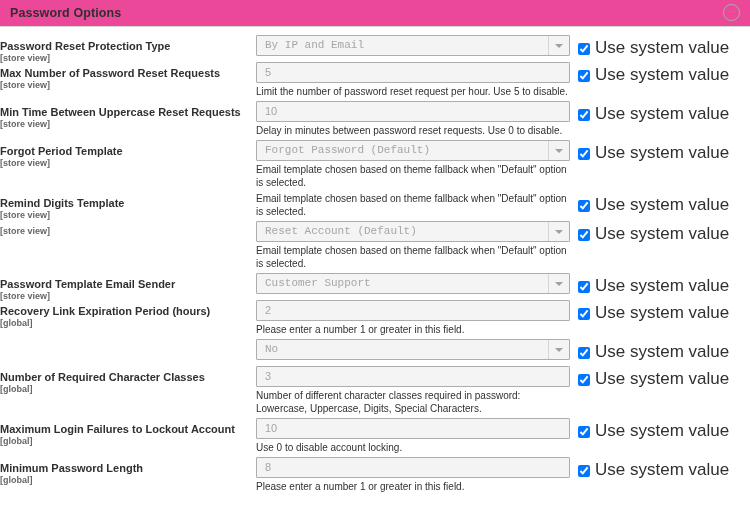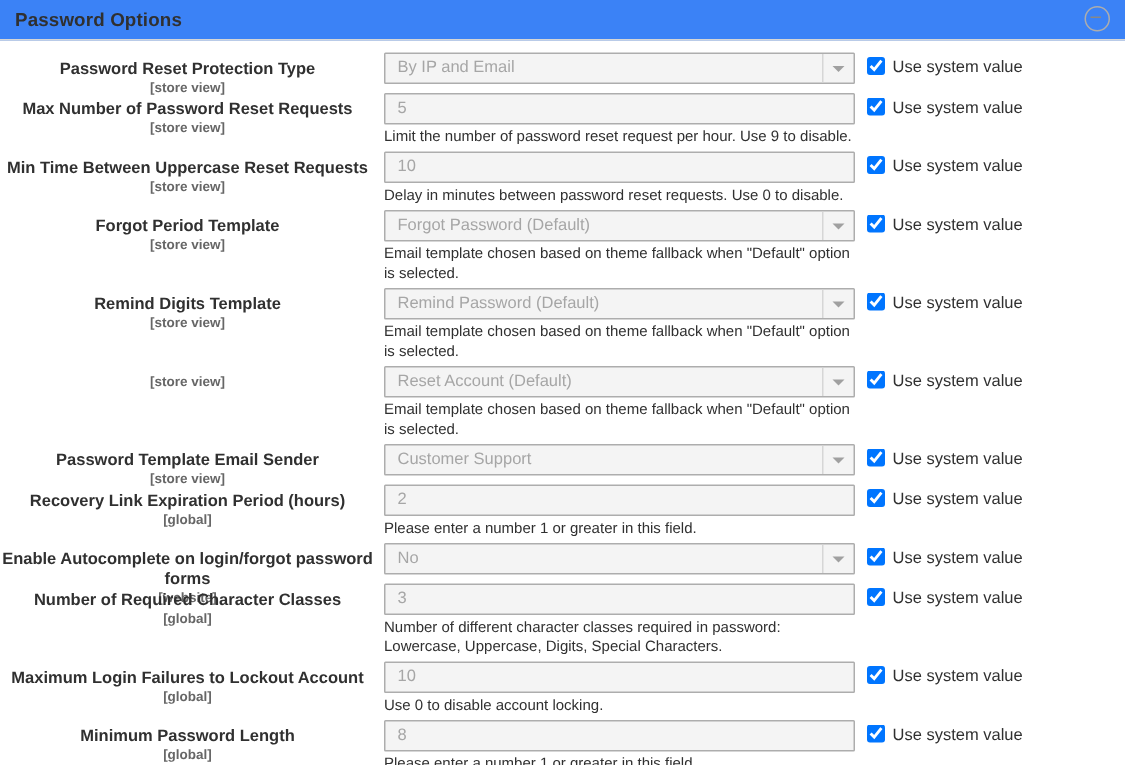"Password Options" .section-header { background: #3b82f6 -> #ec4899 }
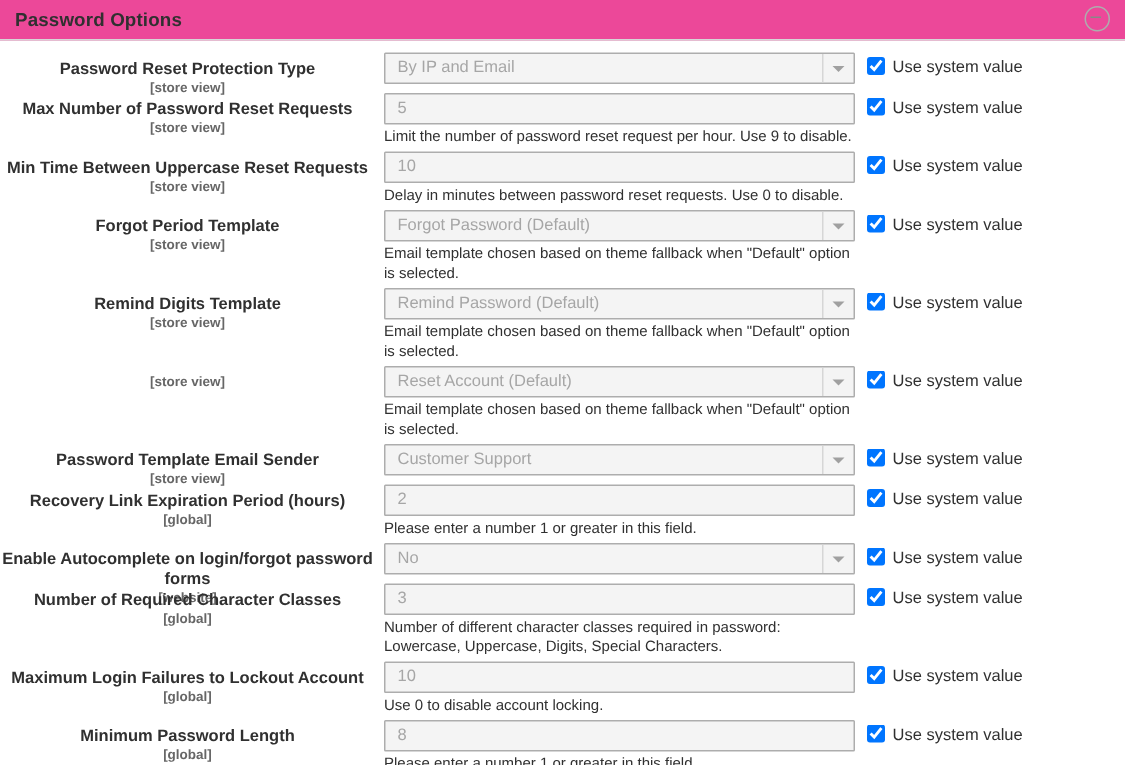"Password Reset Protection Type" .label-cell { text-align: center -> left }
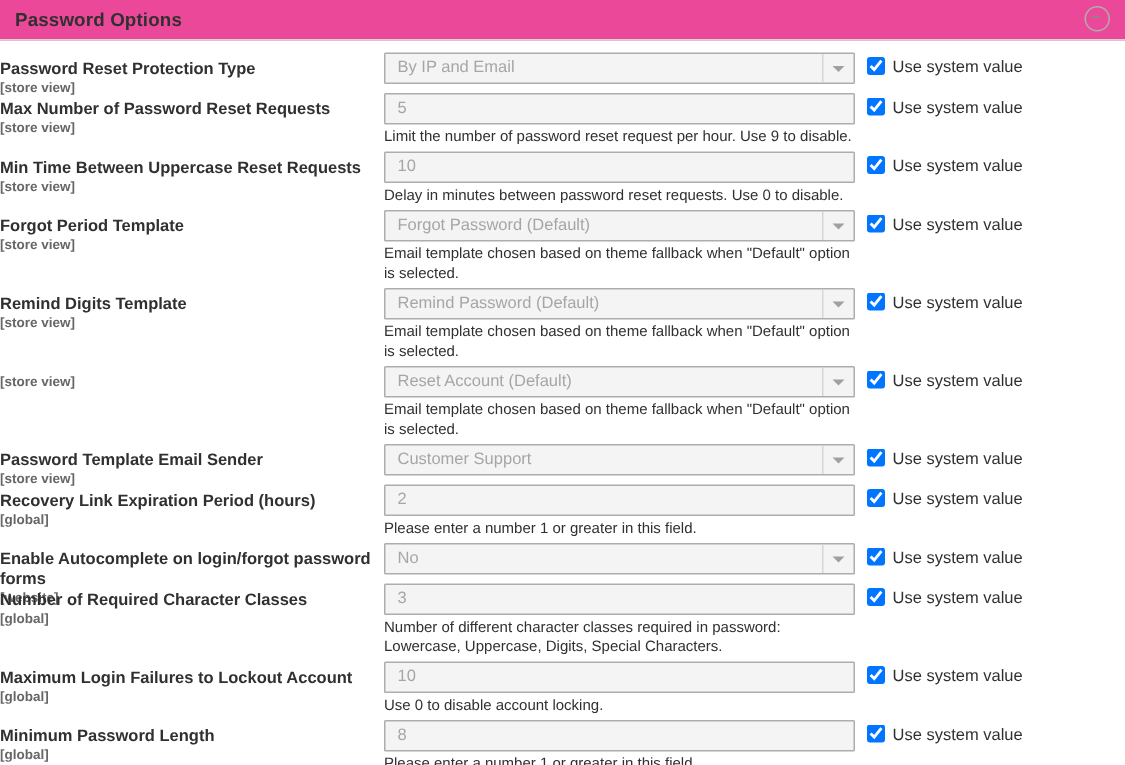"By IP and Email" .ctrl.select { font-family: none -> Liberation Mono, monospace }
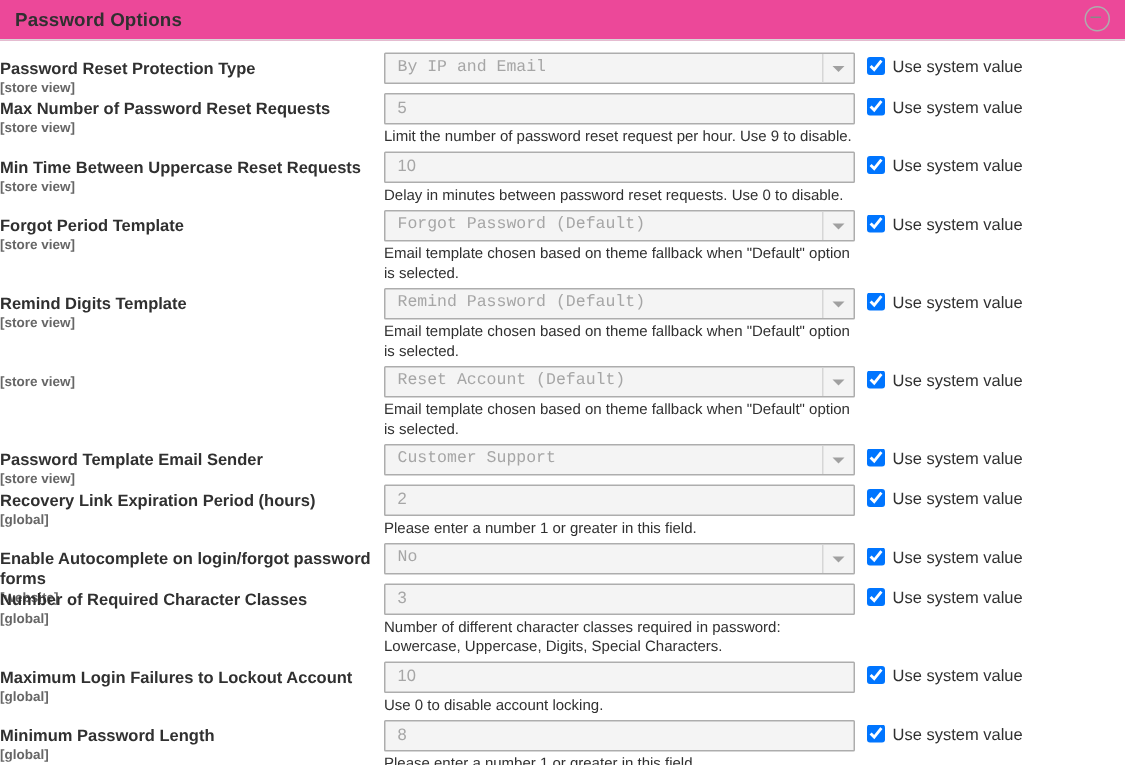"Use system value" .usedefault label { font-size: 11px -> 17px }
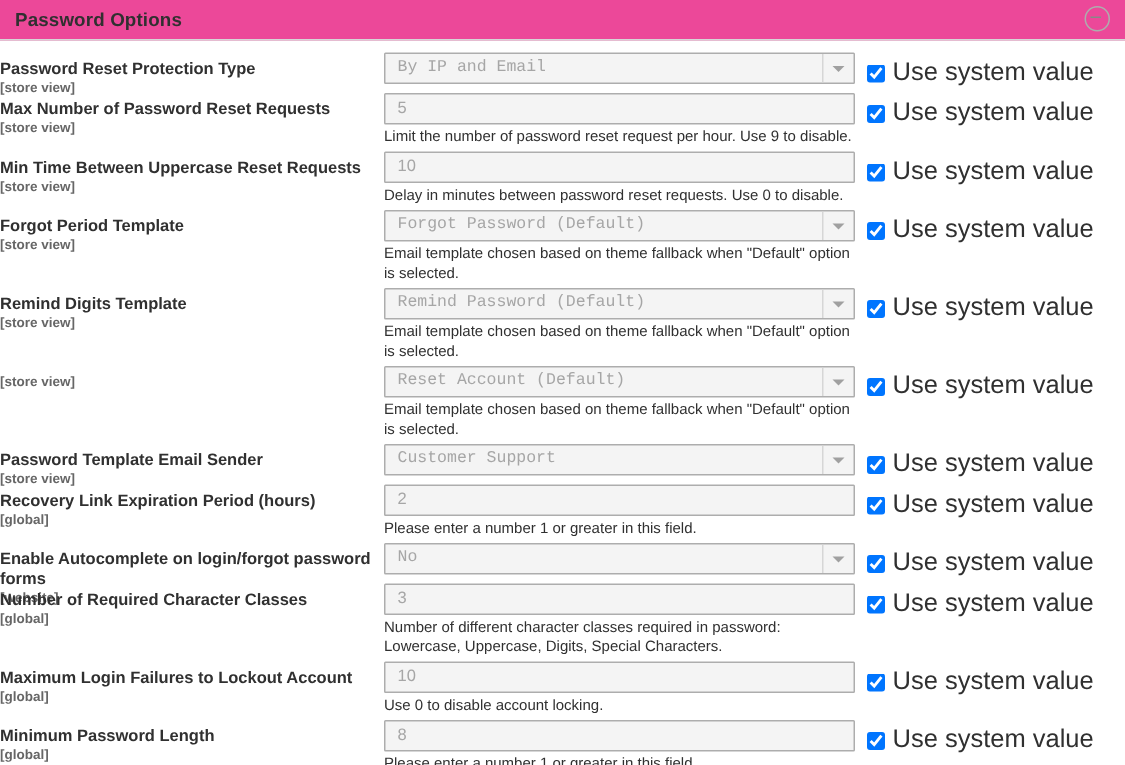"Limit the number of password" div.note { text: 9 -> 5 }
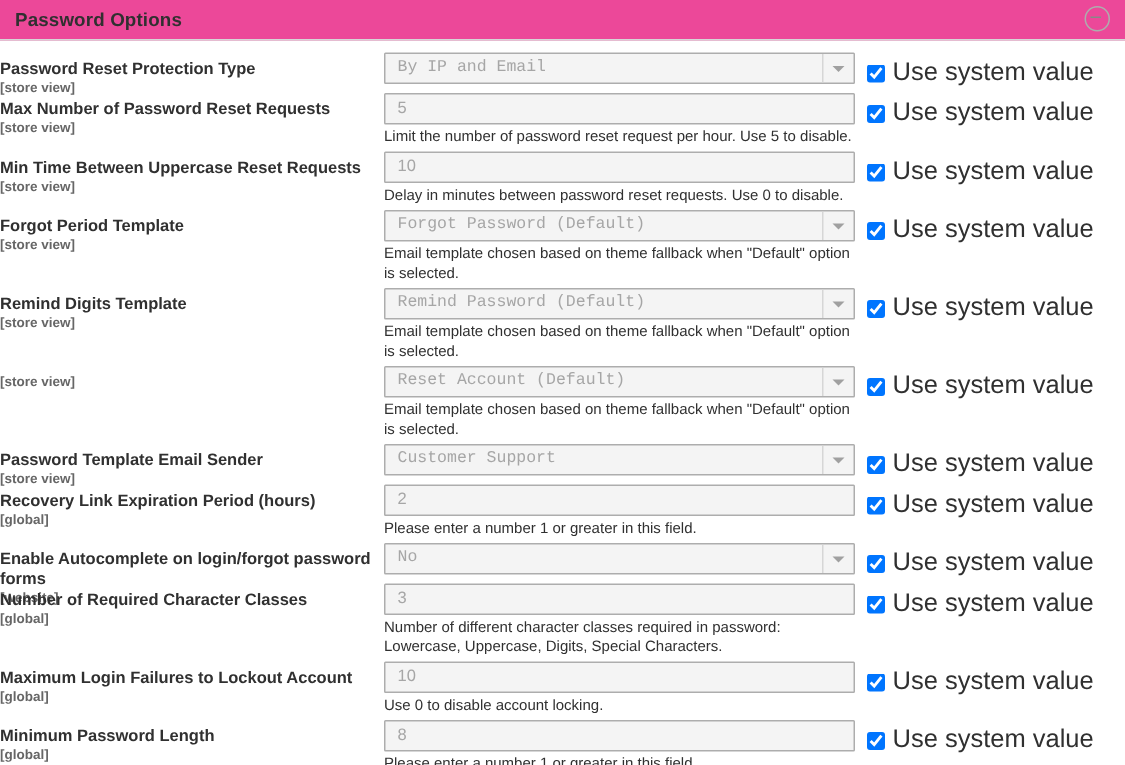"Remind Password (Default)" div.ctrl { html: <div><span>Remind Password (Default)</span><span></span></div> -> none }
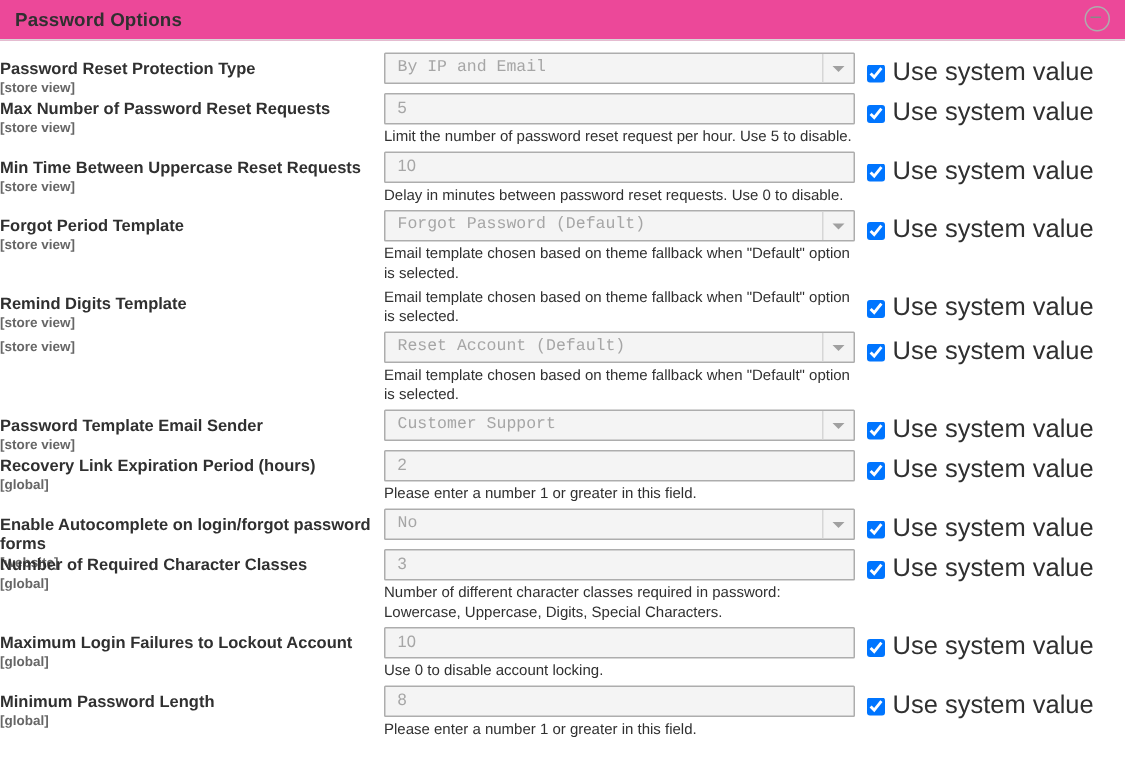"Enable Autocomplete on login/forgot" div.label-cell { html: <div> <span>Enable Autocomplete on login/forgot password forms</span> <span>[website]</span> </div> -> none }
